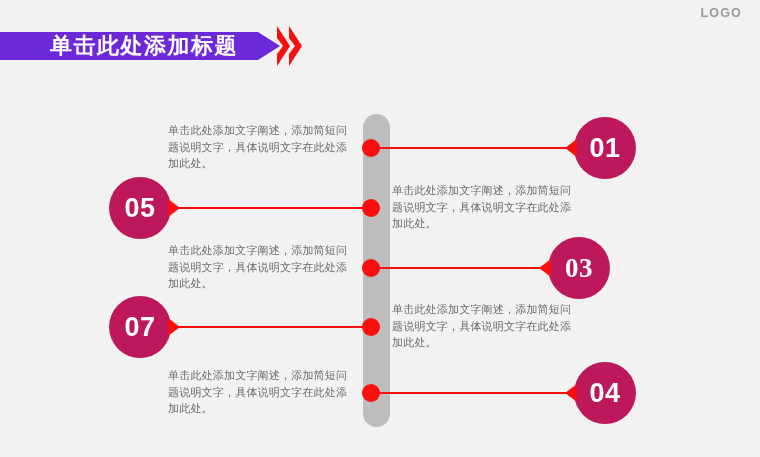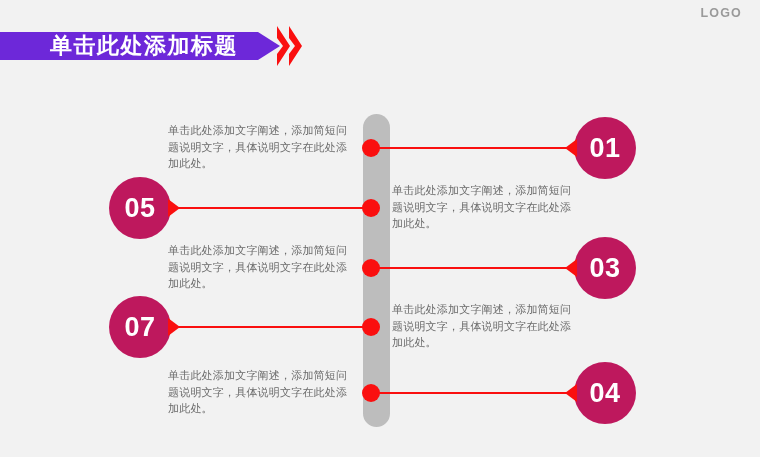"03" div.badge { font-family: none -> Liberation Serif, serif; left: 574px -> 548px }
